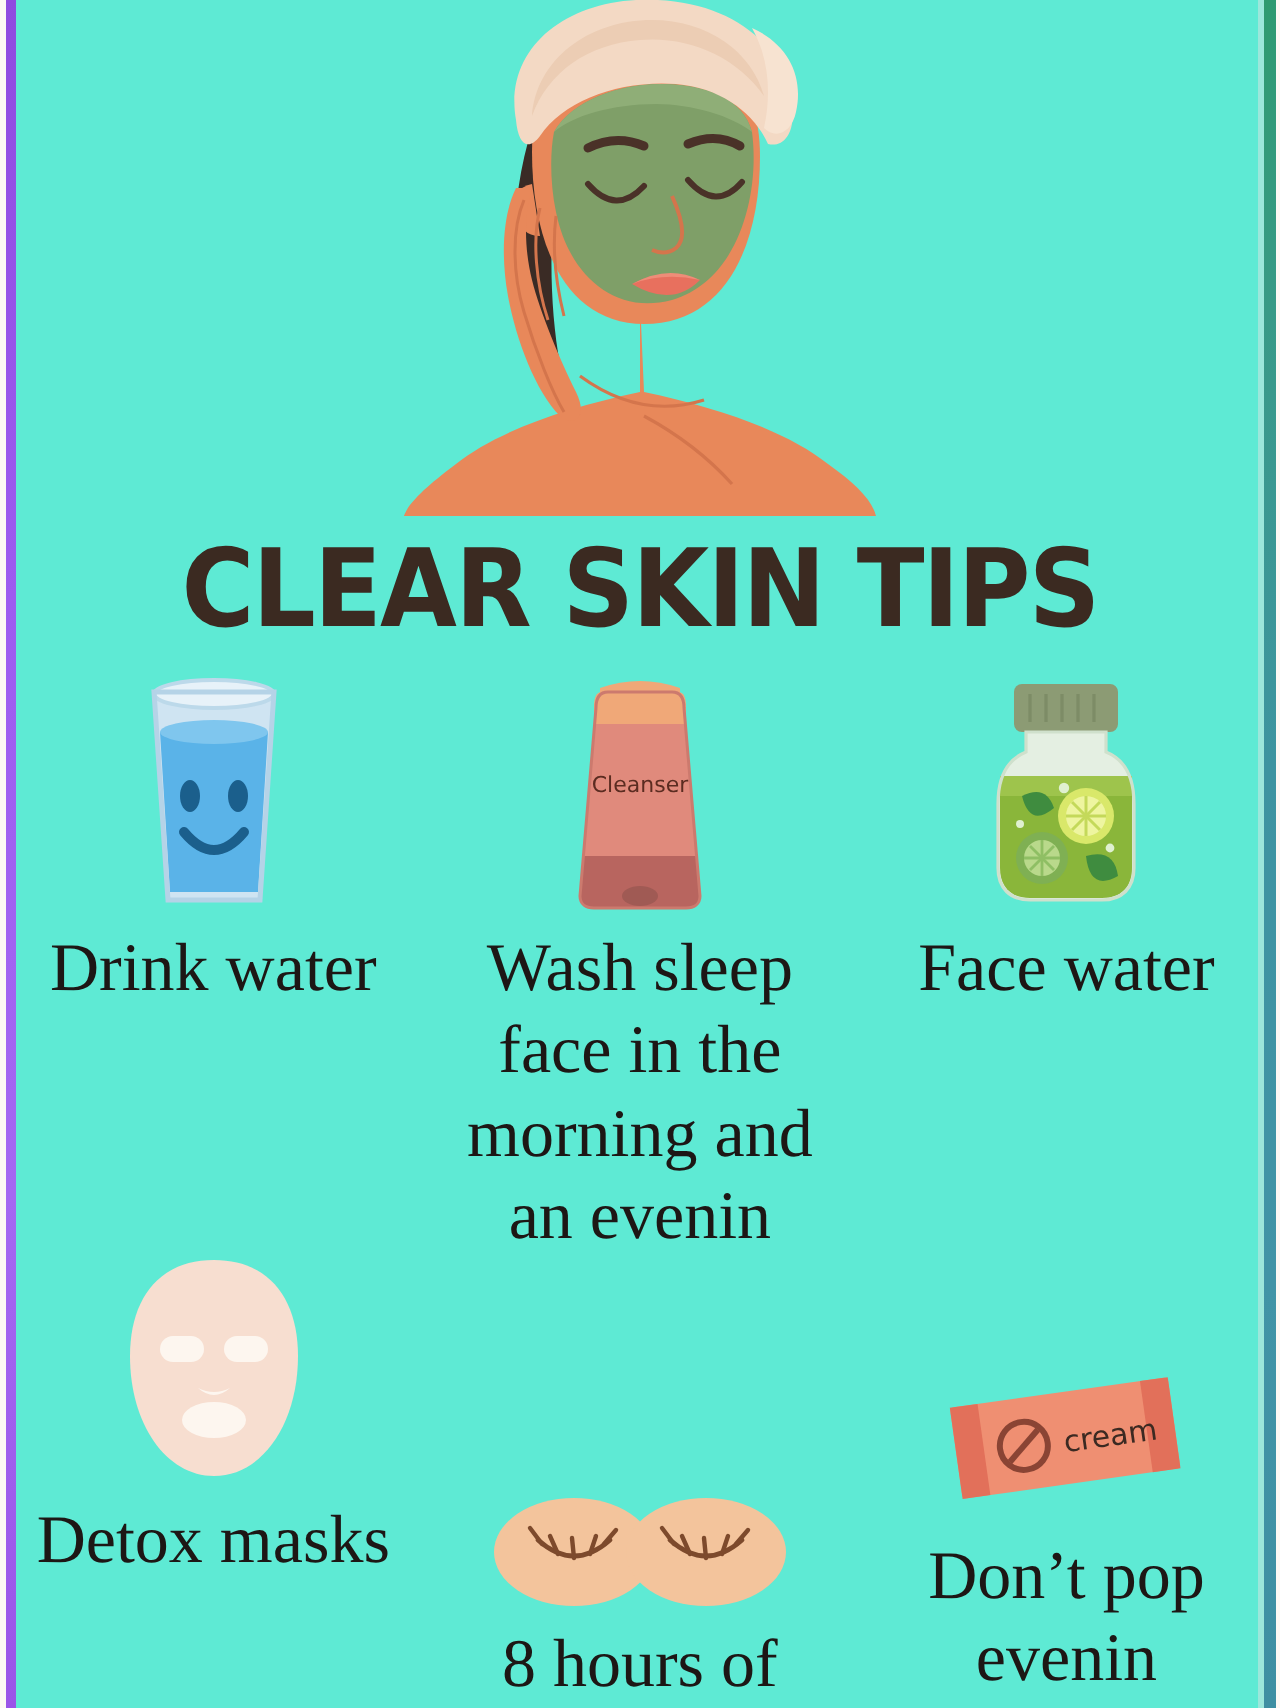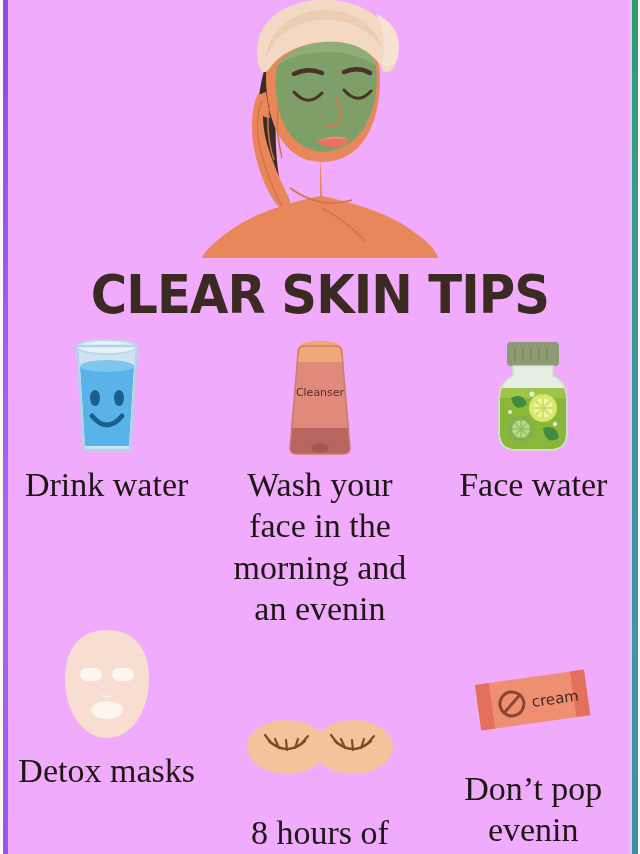"CLEAR SKIN TIPS" #poster { background: #f0abfc -> #5eead4 }
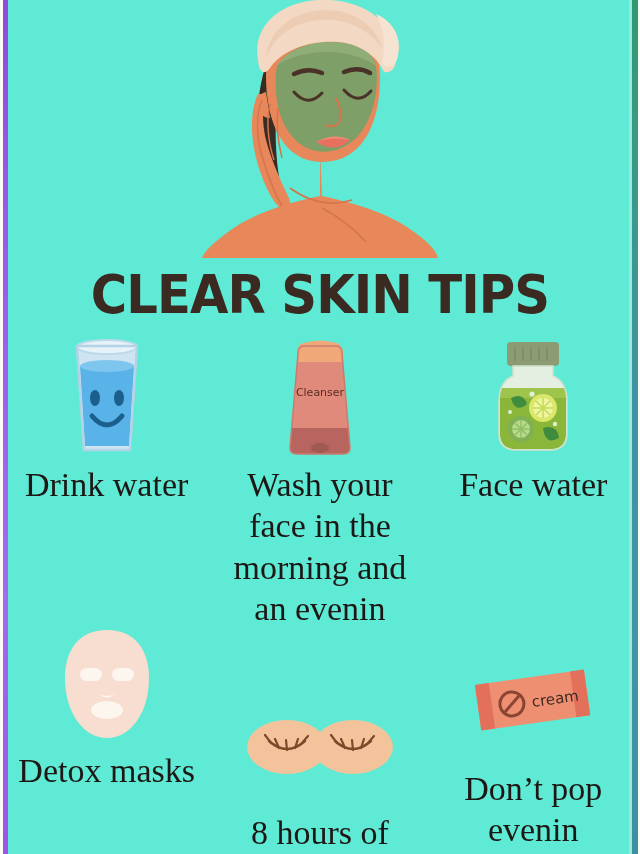"Cleanser" .art { align-items: center -> flex-end }
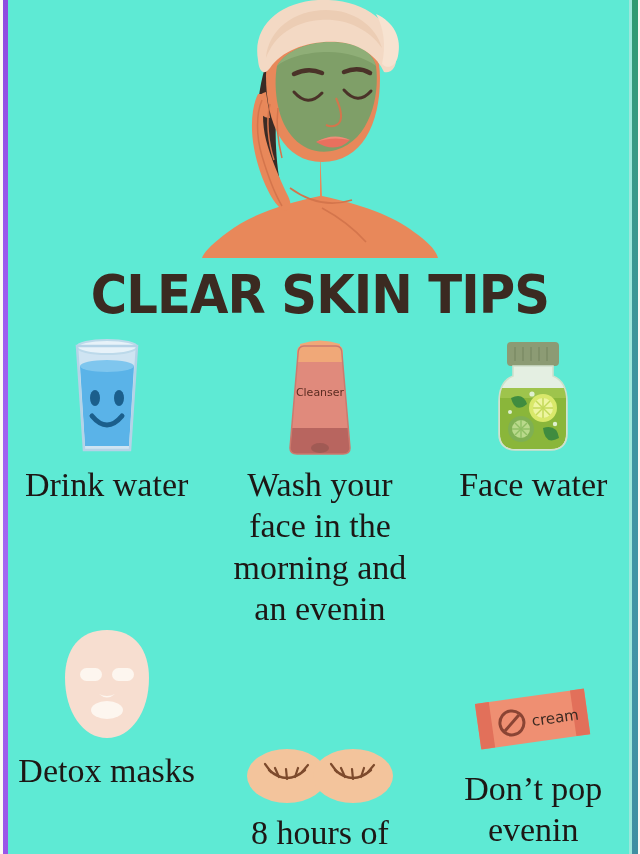"Wash your face in the" div.caption { text: your -> sleep }
